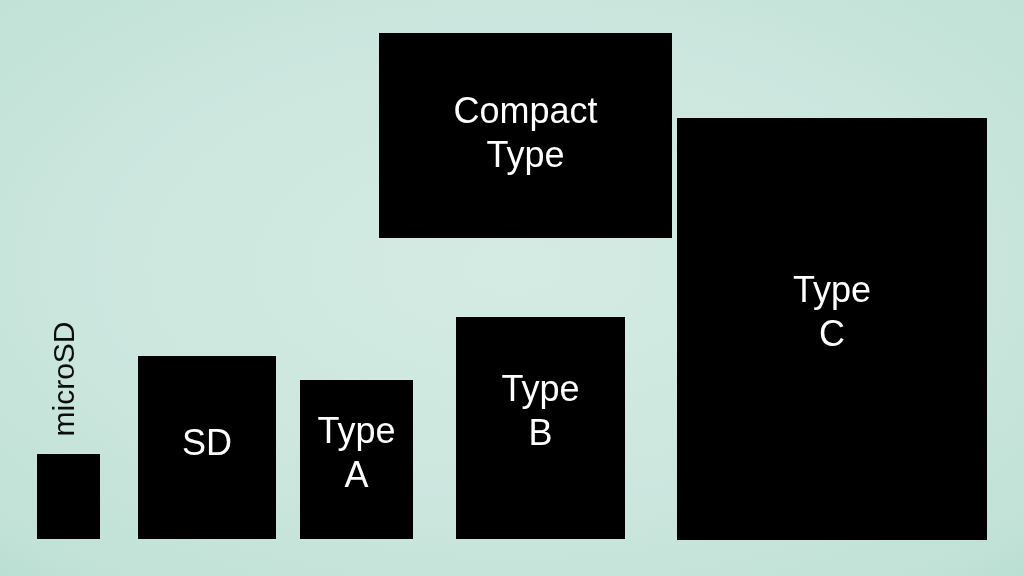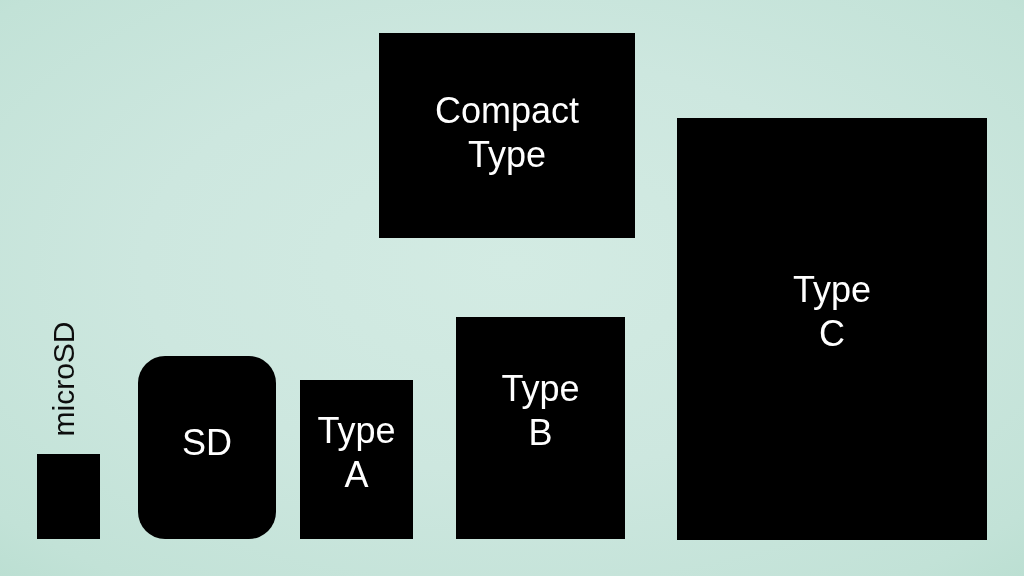"Compact" .card-compact-flash { width: 256px -> 293px }
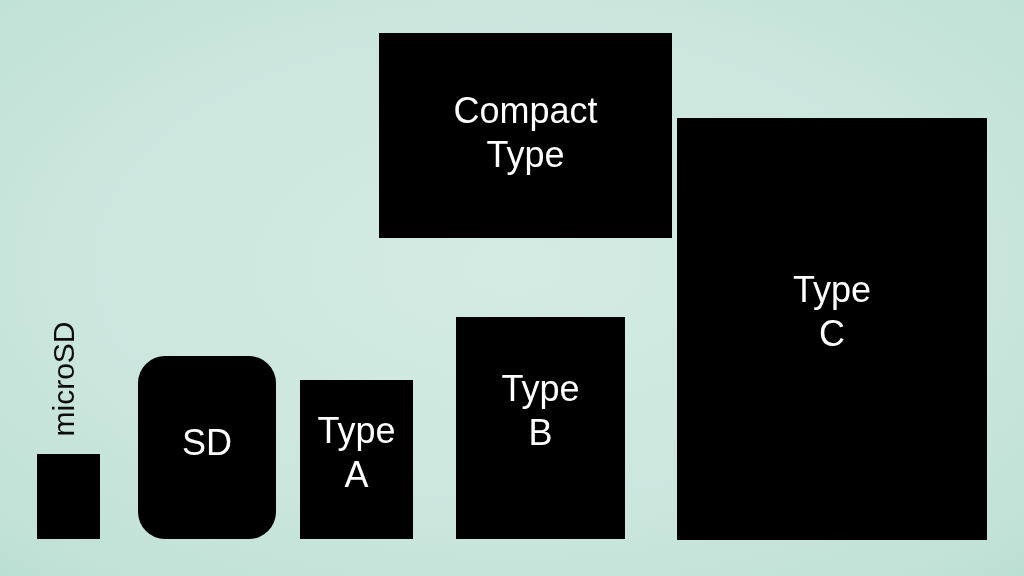"SD" .card-sd { border-radius: 27px -> none }
